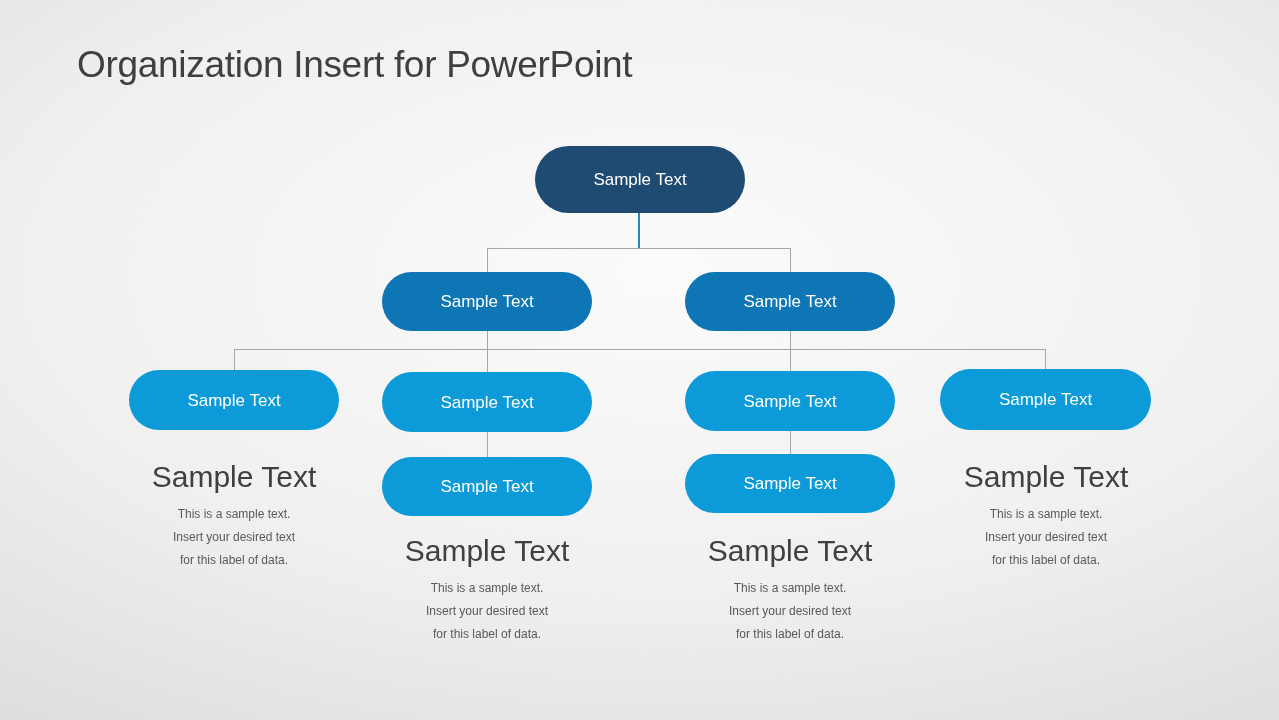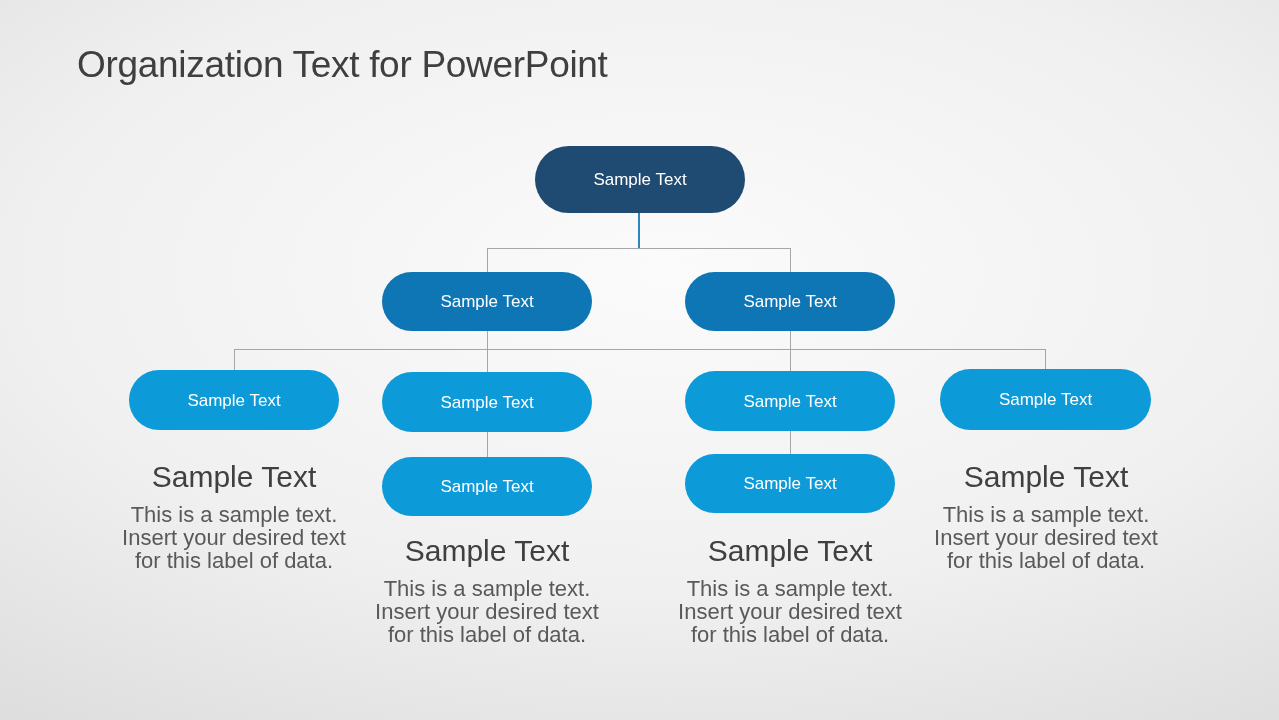"Organization Text for PowerPoint" h1.title { text: Text -> Insert }
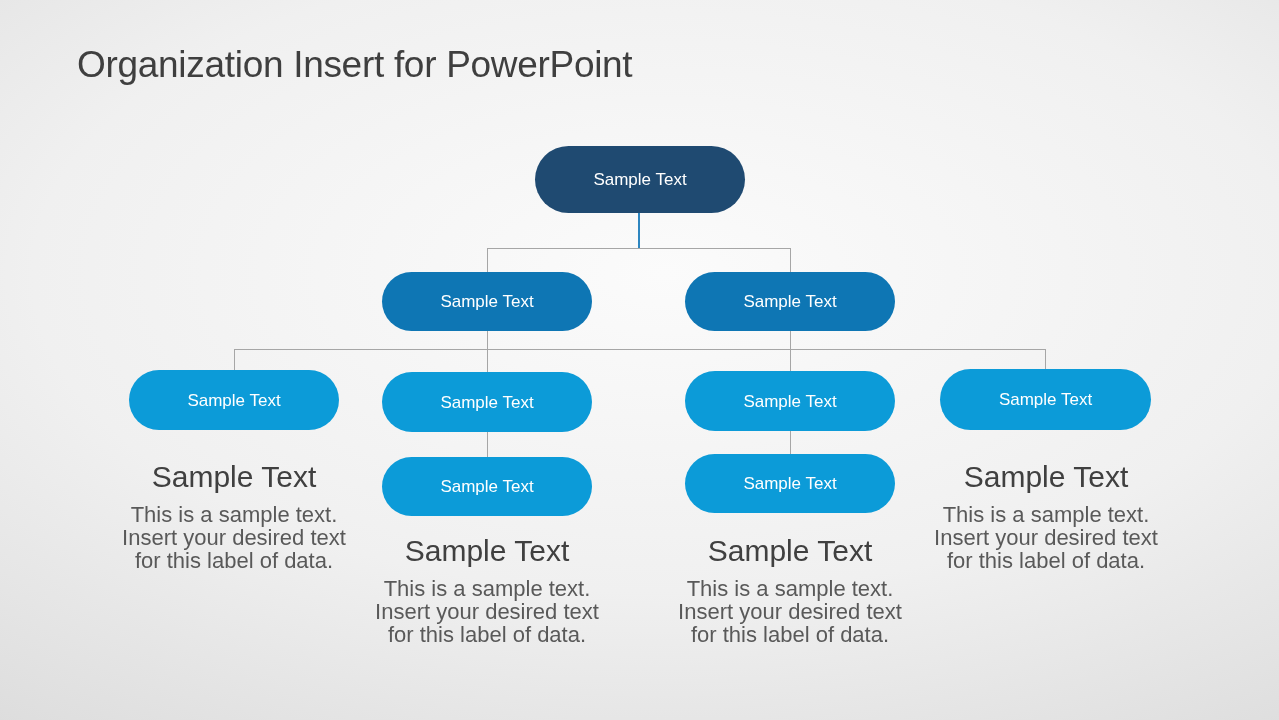"This is a sample text." .caption p { font-size: 22px -> 12px }
